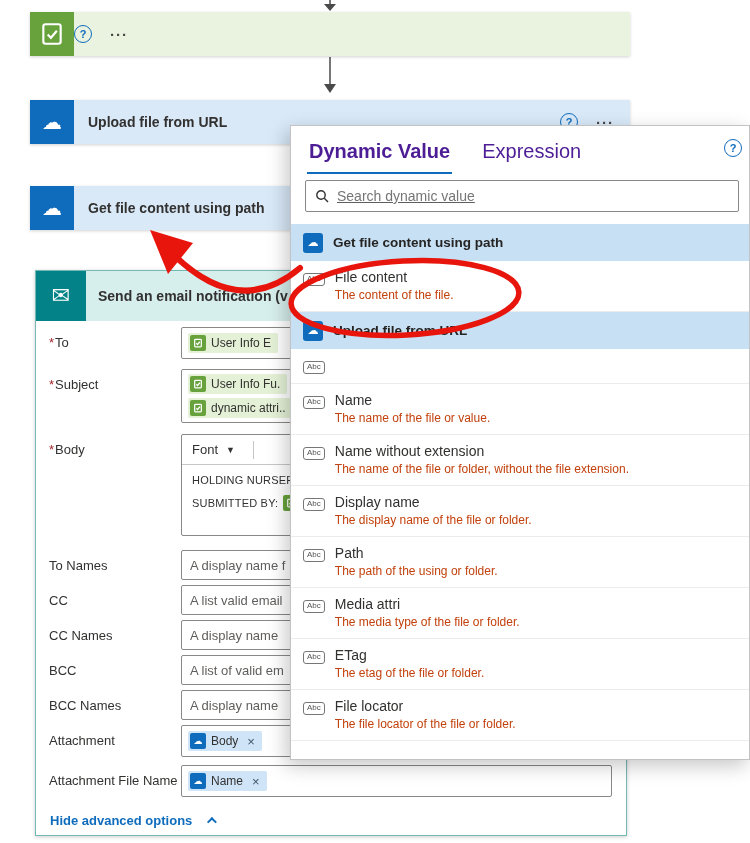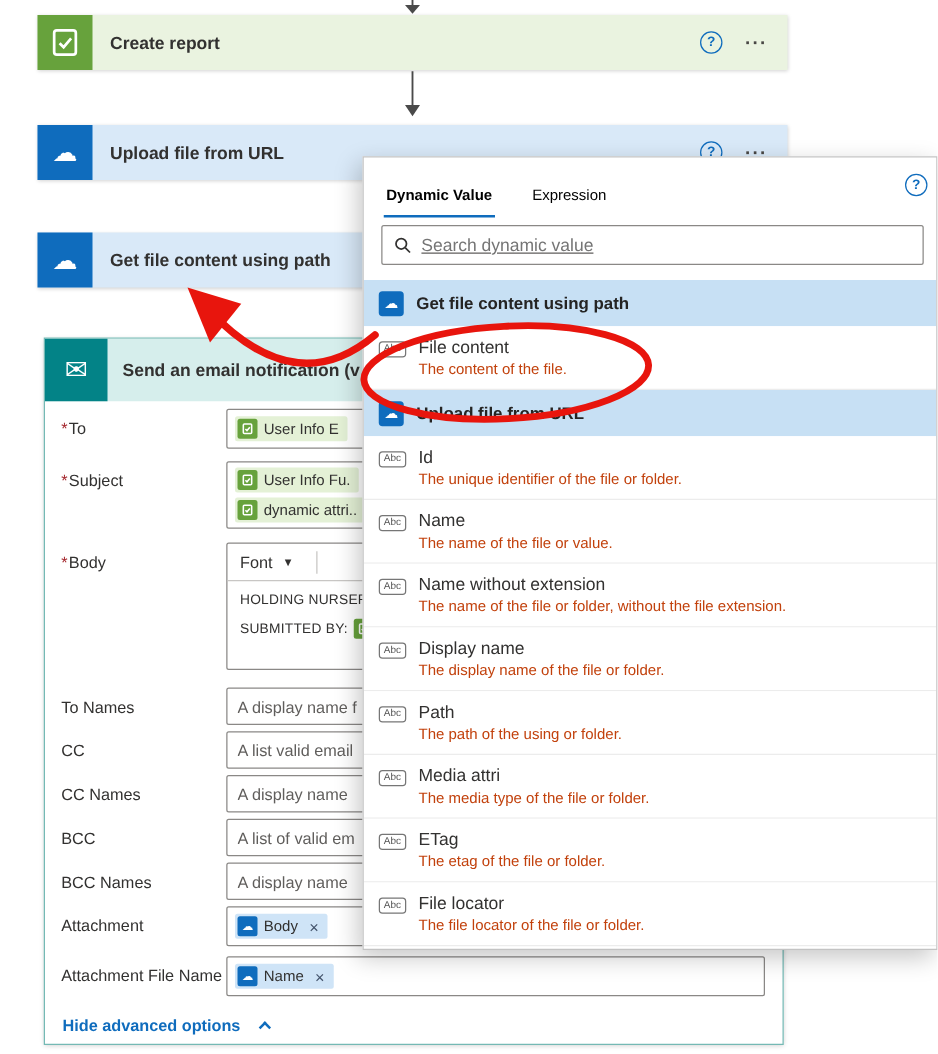"Create report" div.btitle { html: <div>Create report</div> -> none }
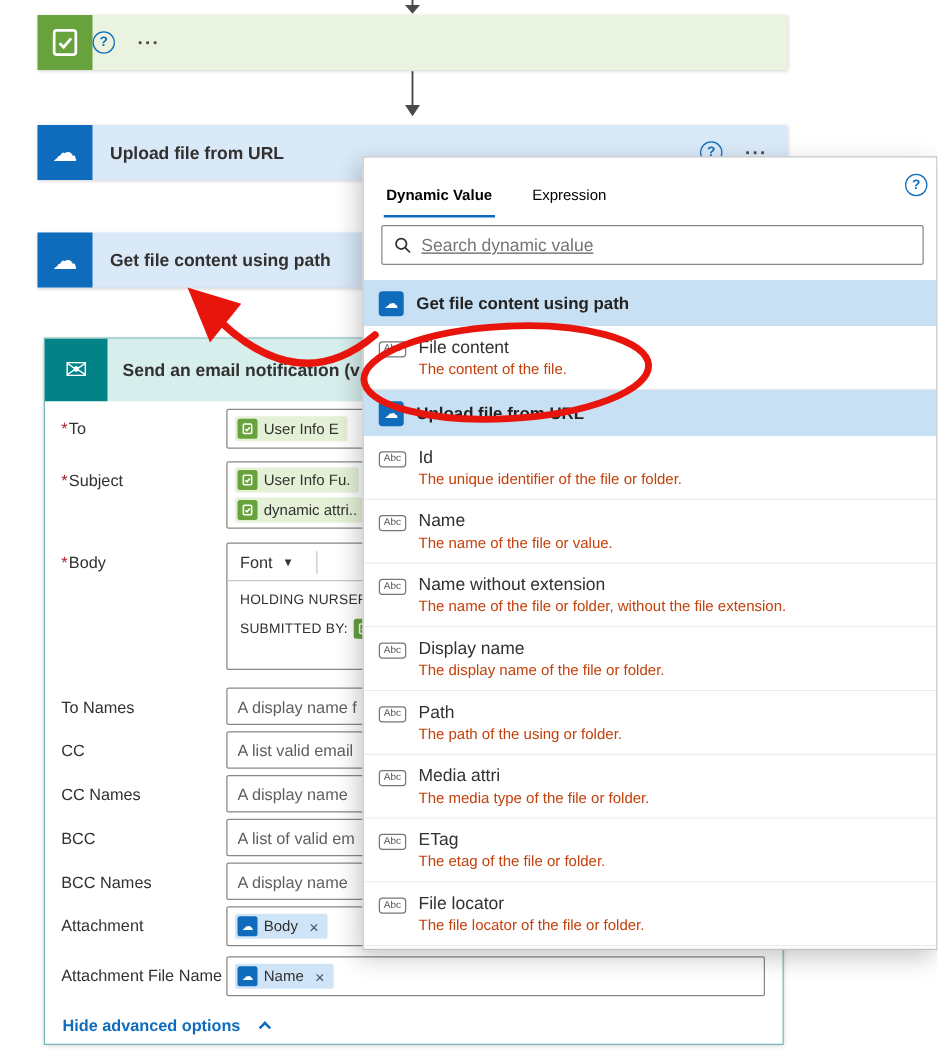"Dynamic Value" .tab { color: #000000 -> #4c1d95; font-size: 12px -> 20px }
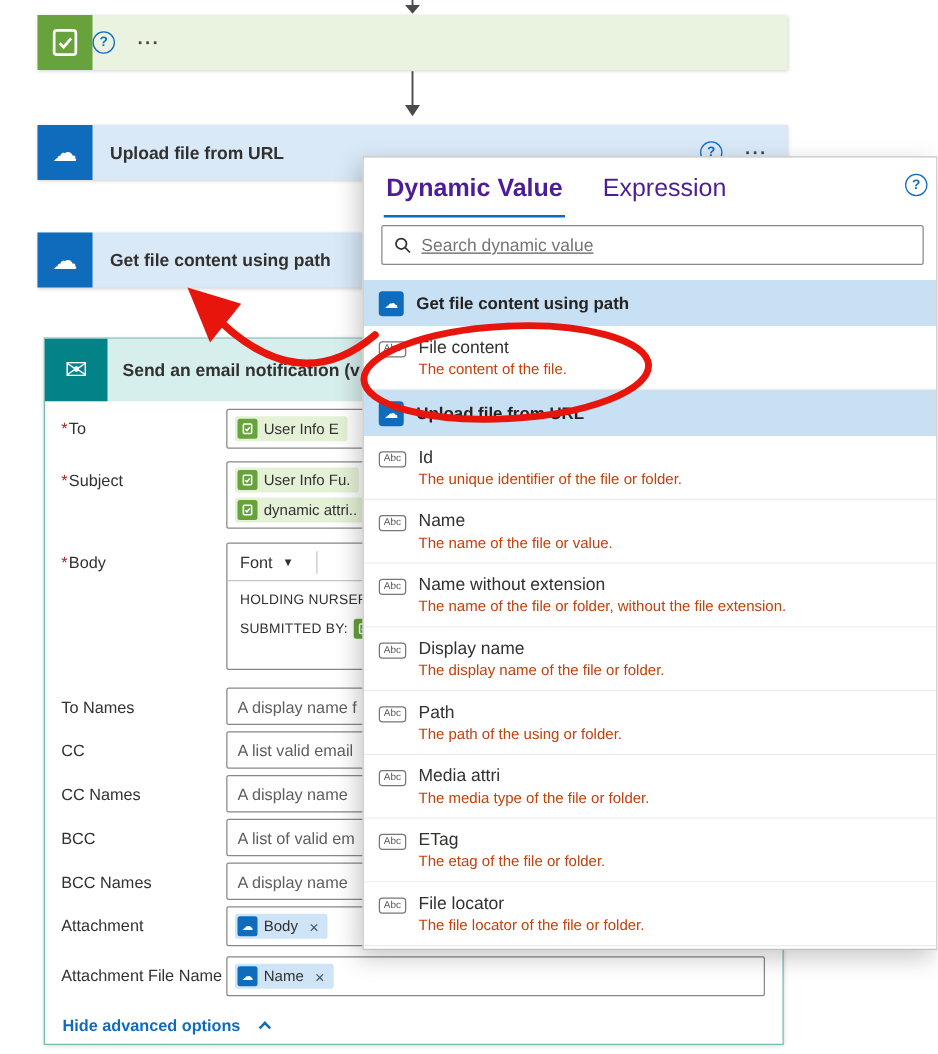"Id" span { html: <span> <div>Id</div> <div>The unique identifier of the file or folder.</div> </span> -> none }
